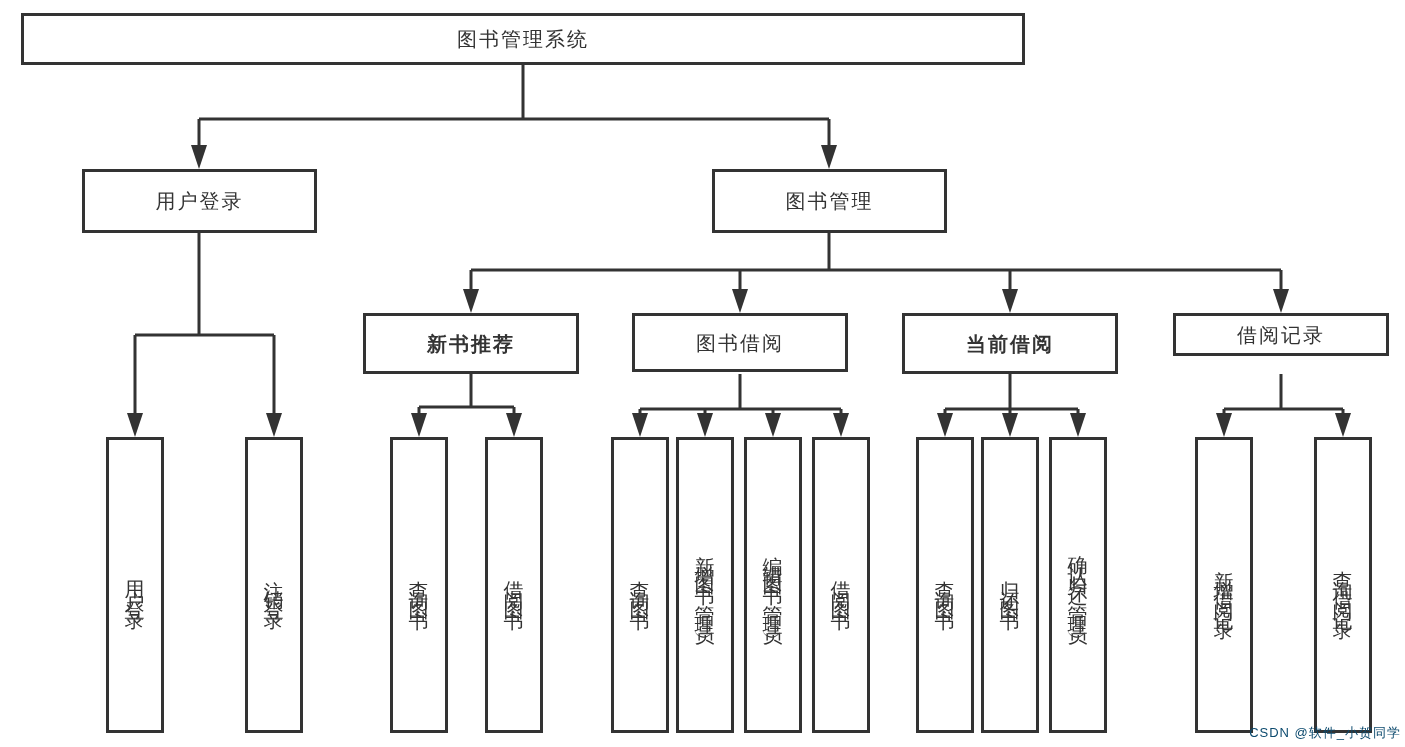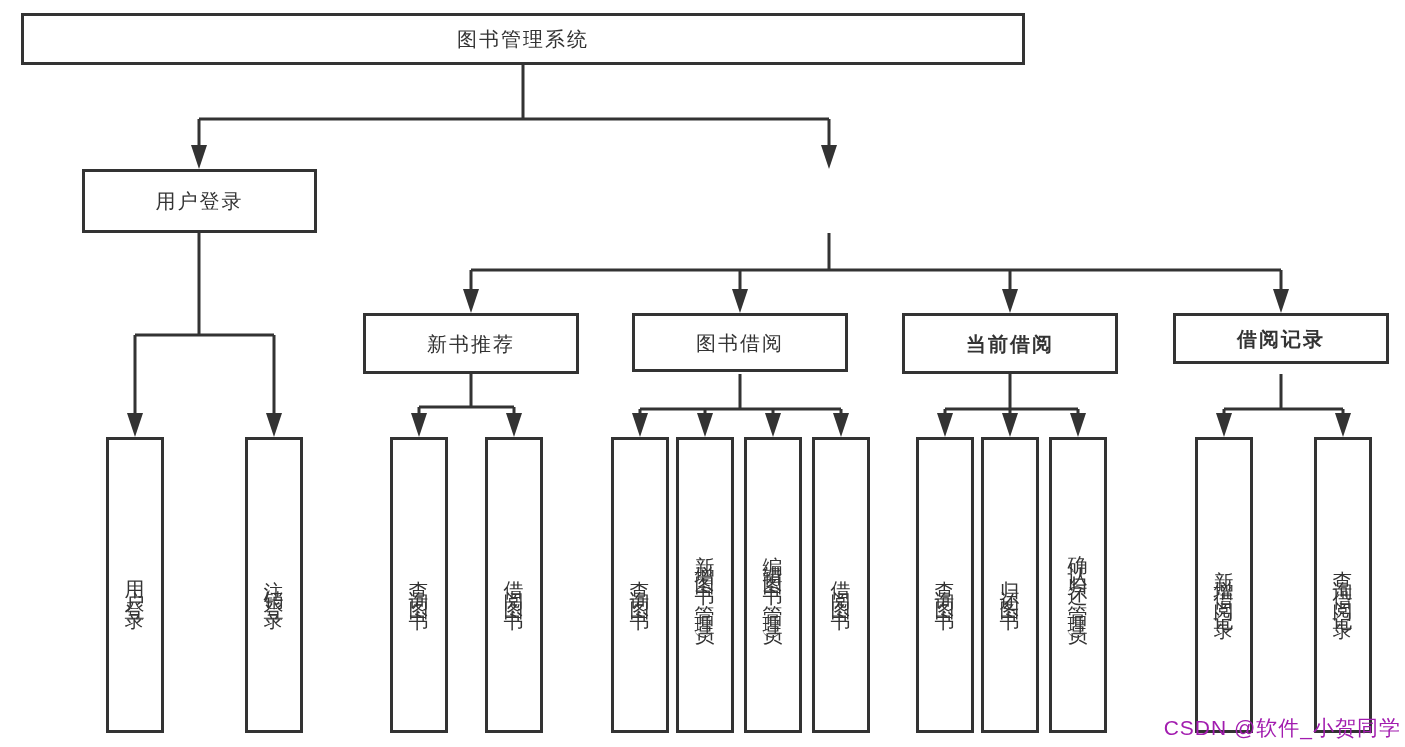"图书管理" div.box { html: none -> <div>图书管理</div> }
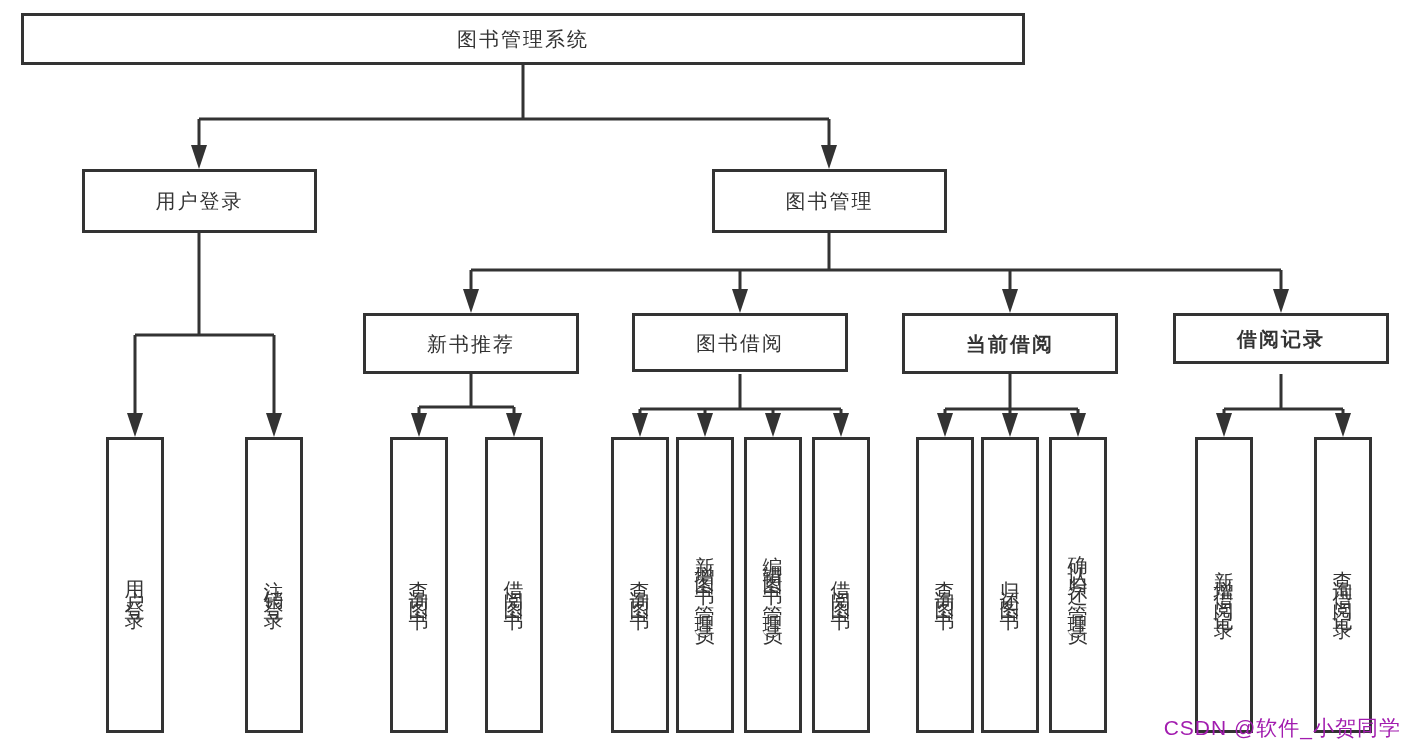"新书推荐" div.box { font-weight: none -> bold }
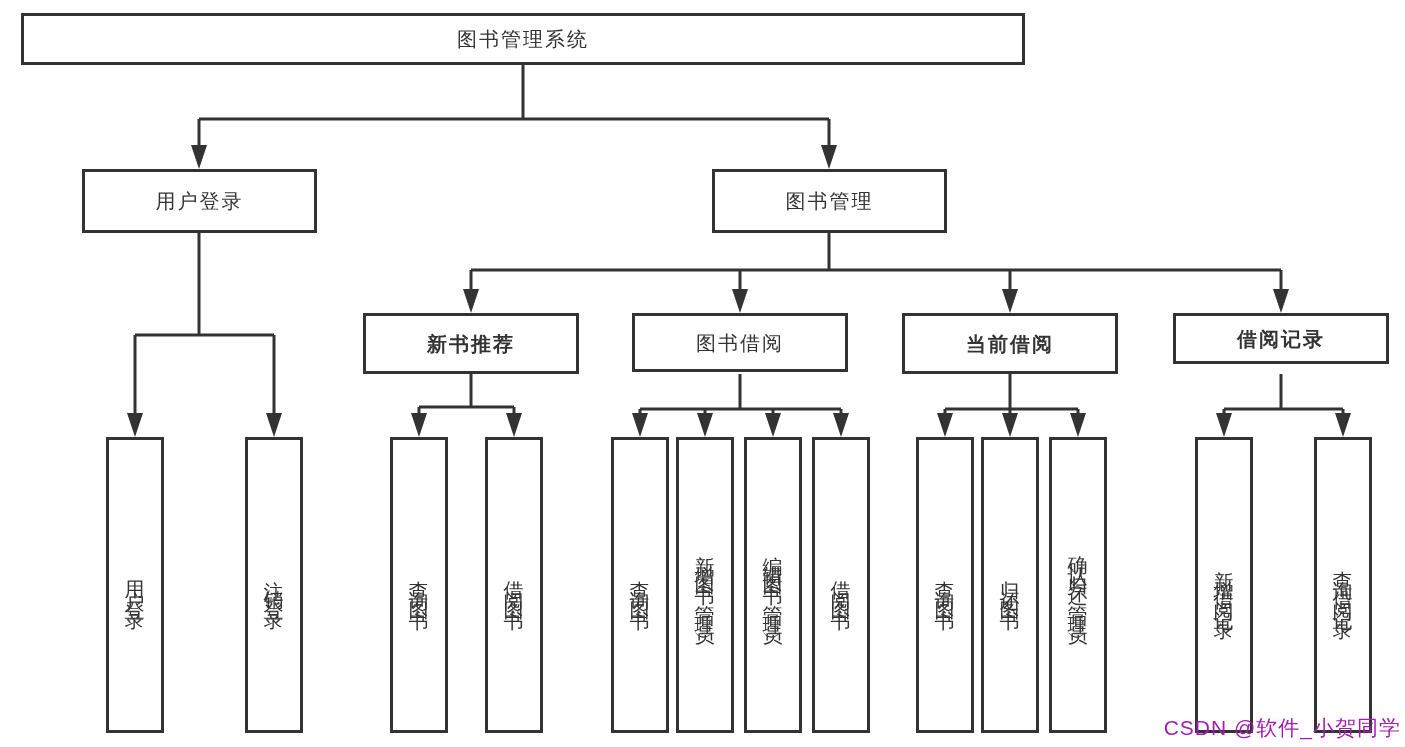"借阅记录" div.box { font-weight: bold -> none; height: 51px -> 43px }
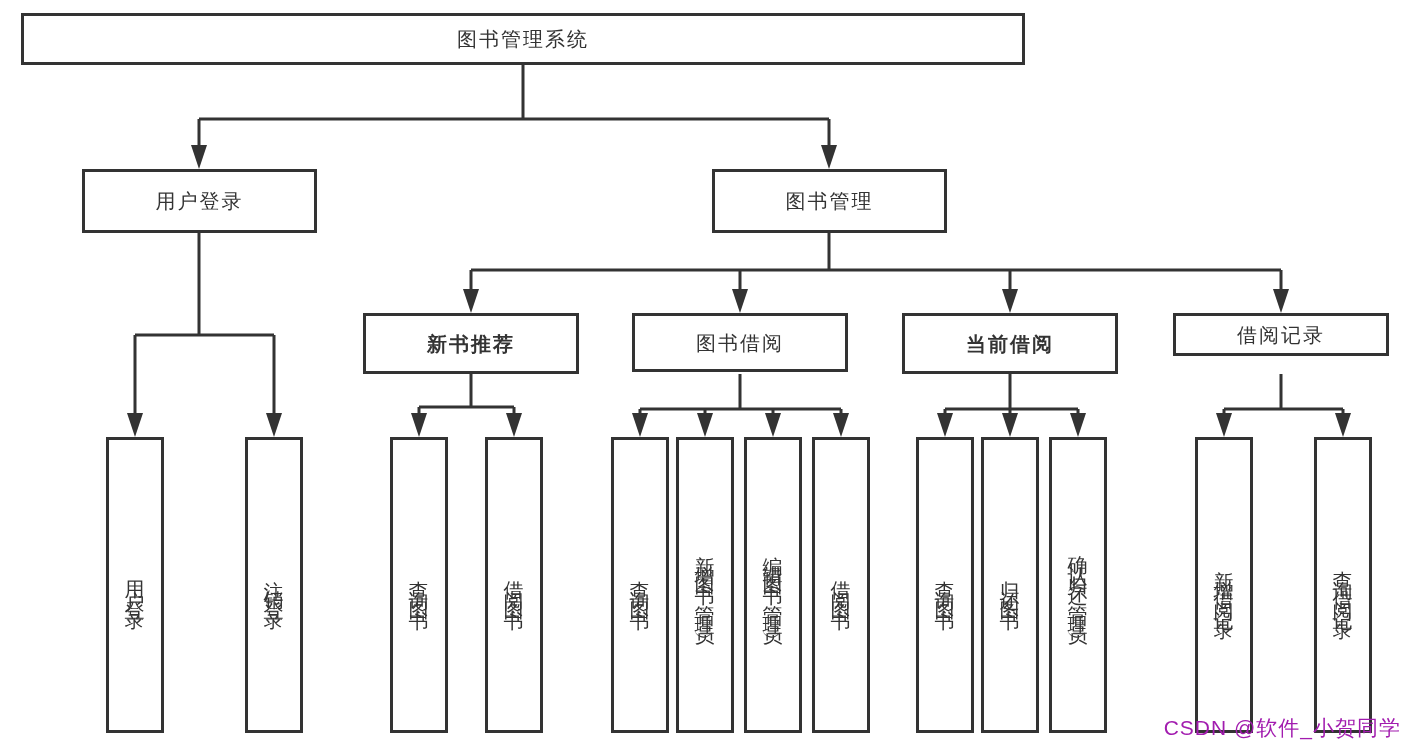"CSDN @软件_小贺同学" .watermark { color: #a21caf -> #0c4a6e; font-size: 21px -> 13px }
